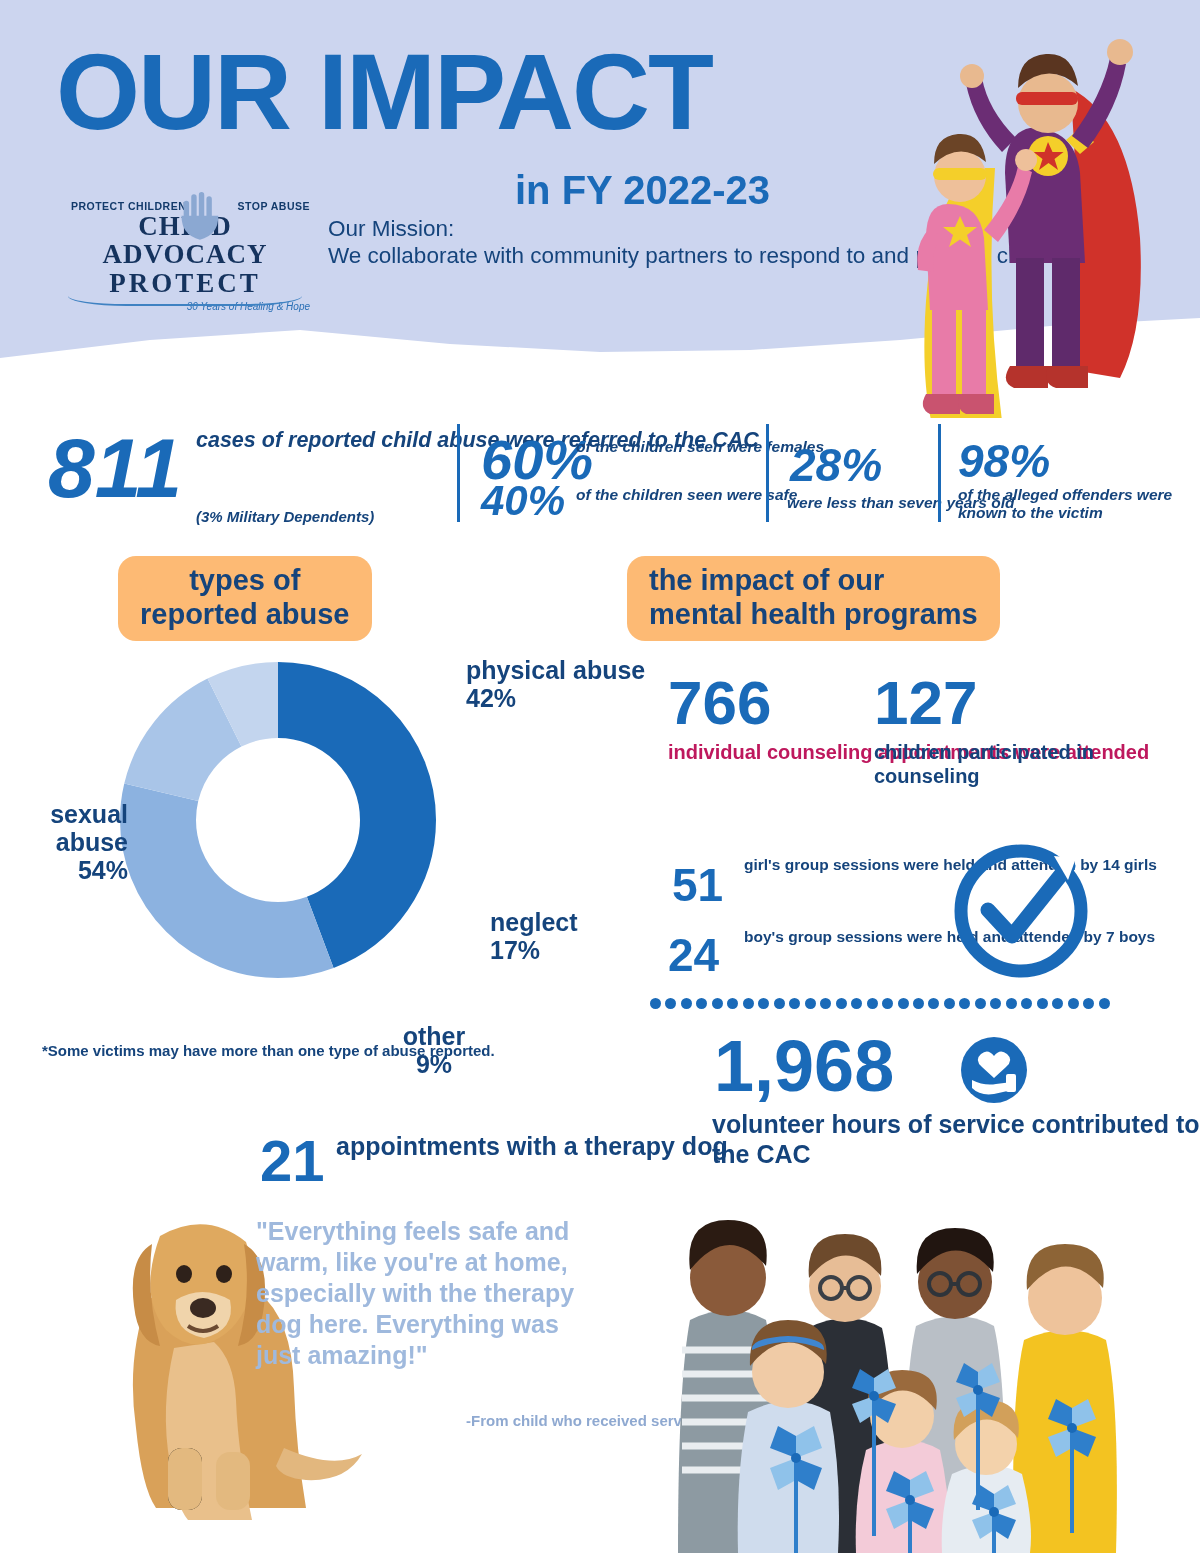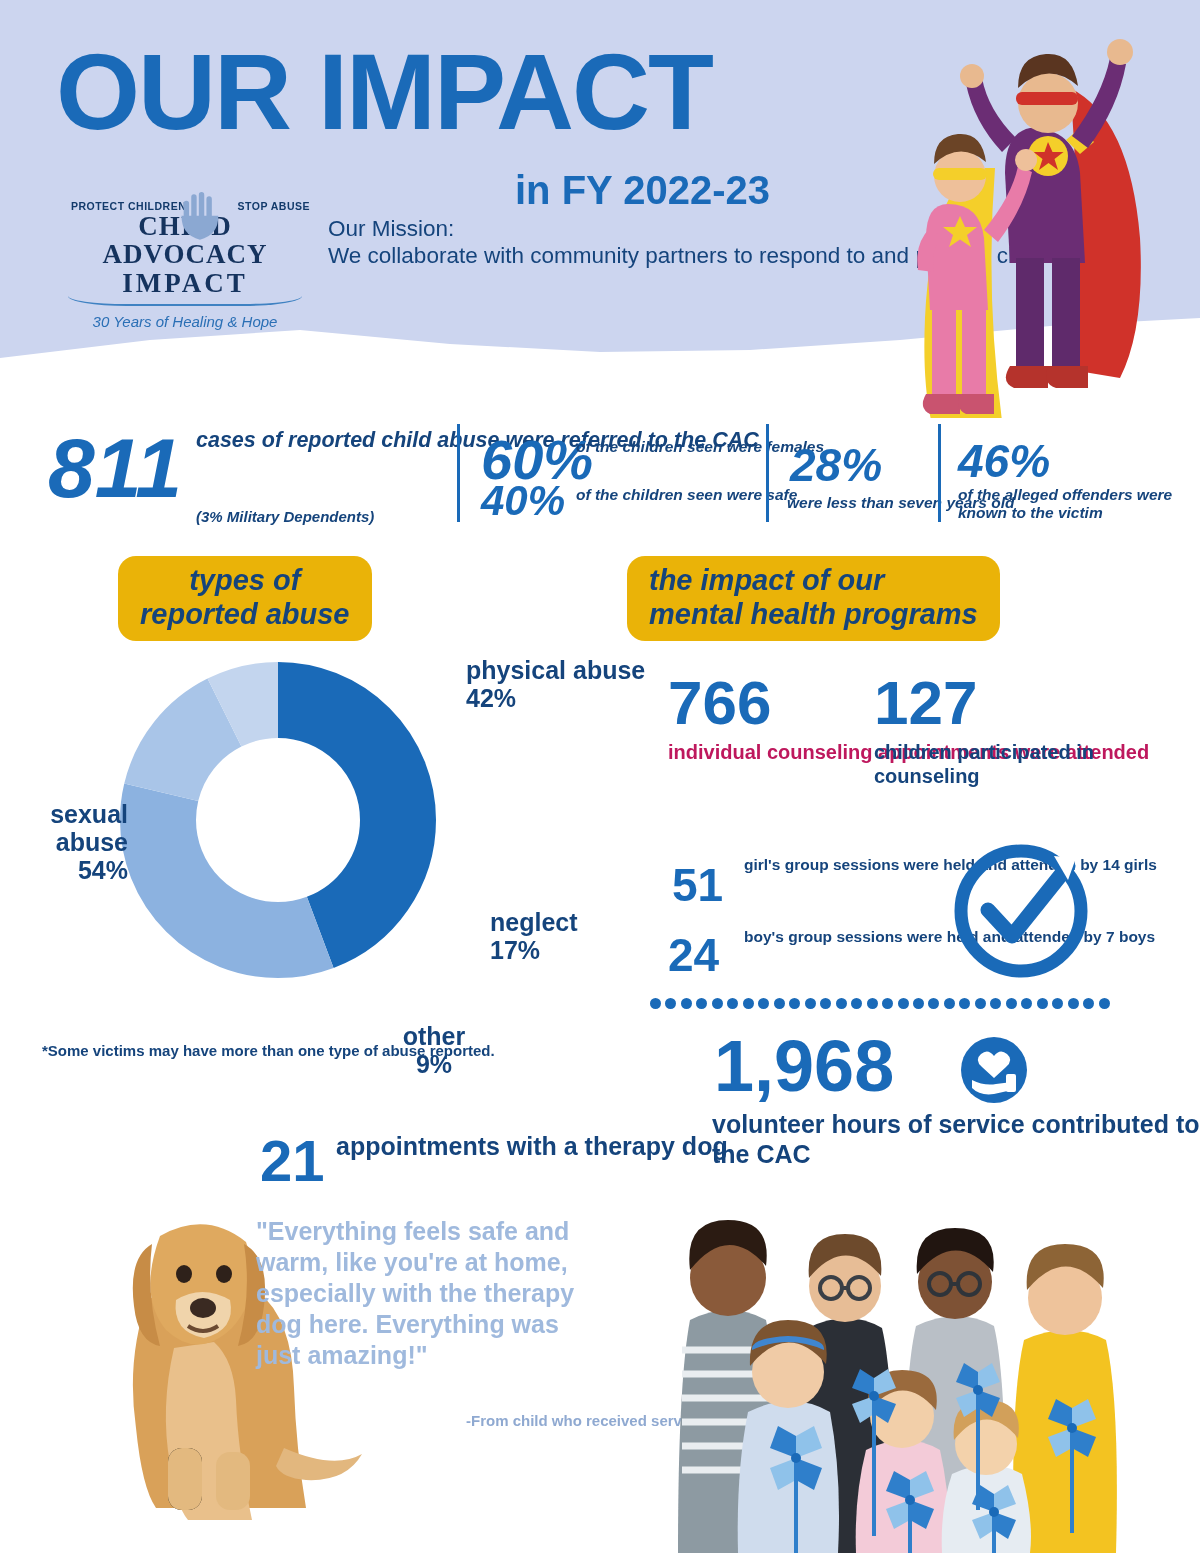"IMPACT" div.l3 { text: IMPACT -> PROTECT }
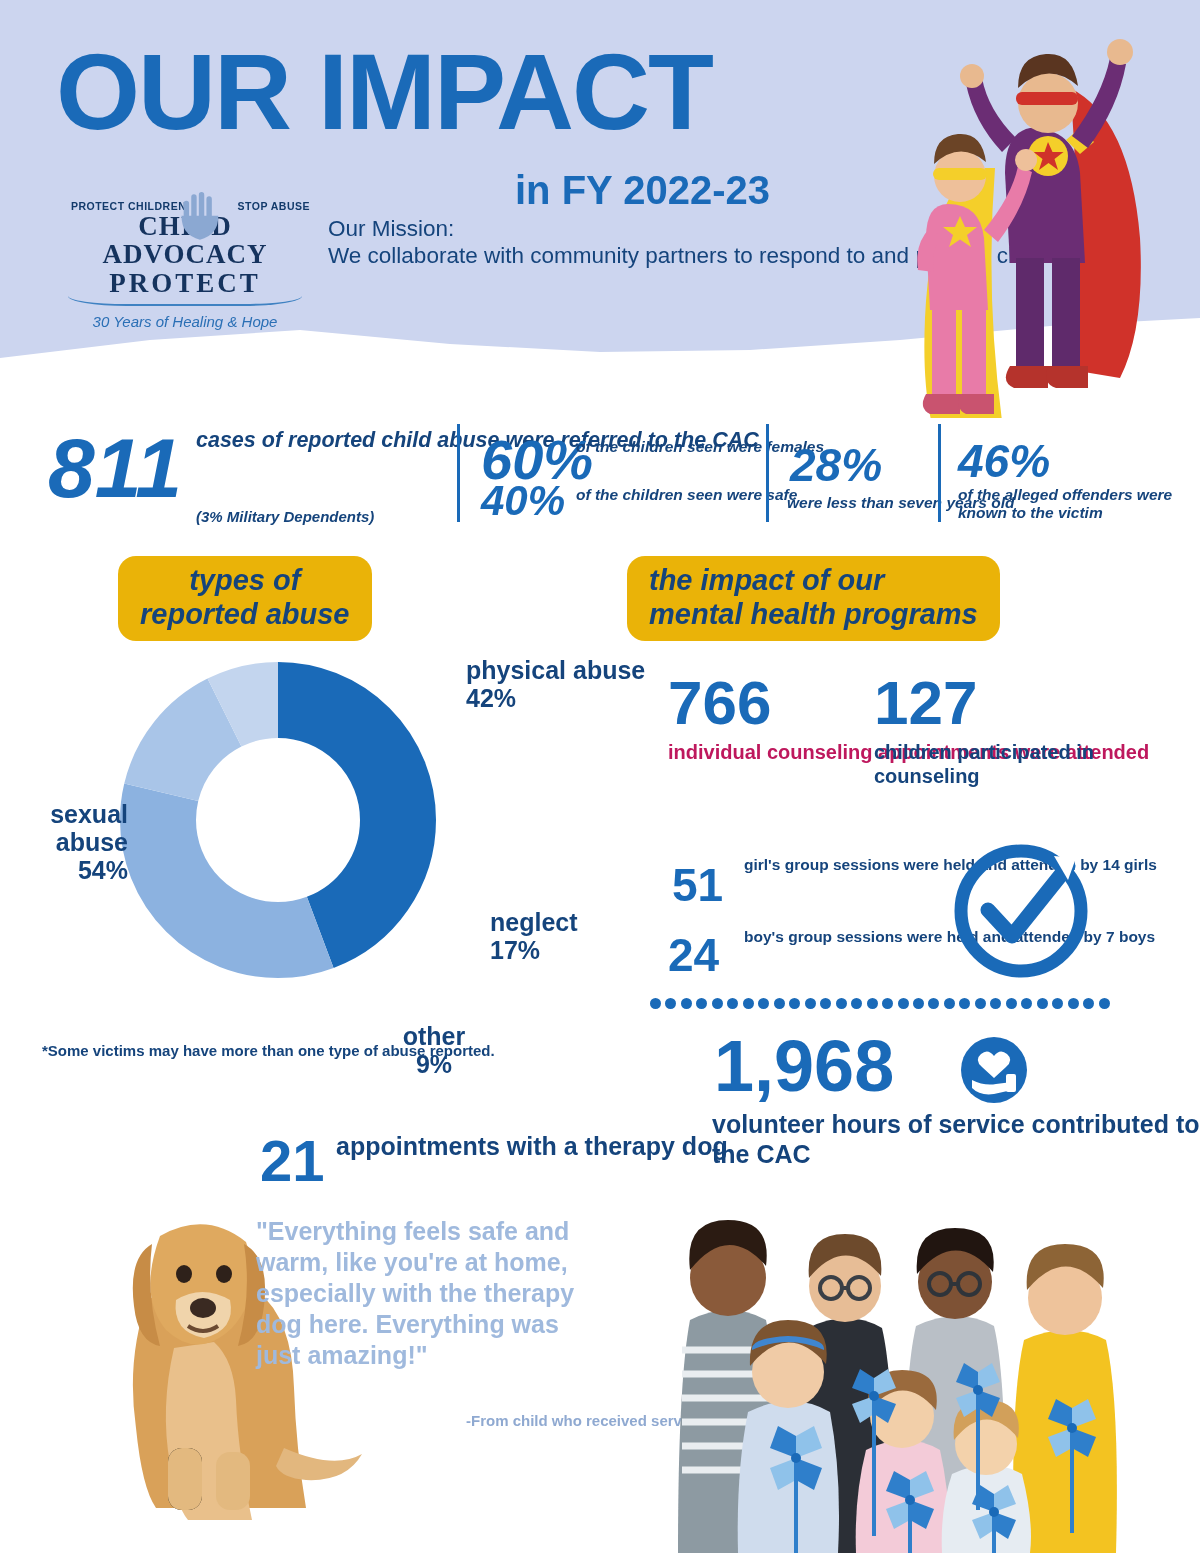"30 Years of Healing &" .logo .ribbon { font-size: 15px -> 10px; margin-top: 16px -> 4px; text-align: none -> right }
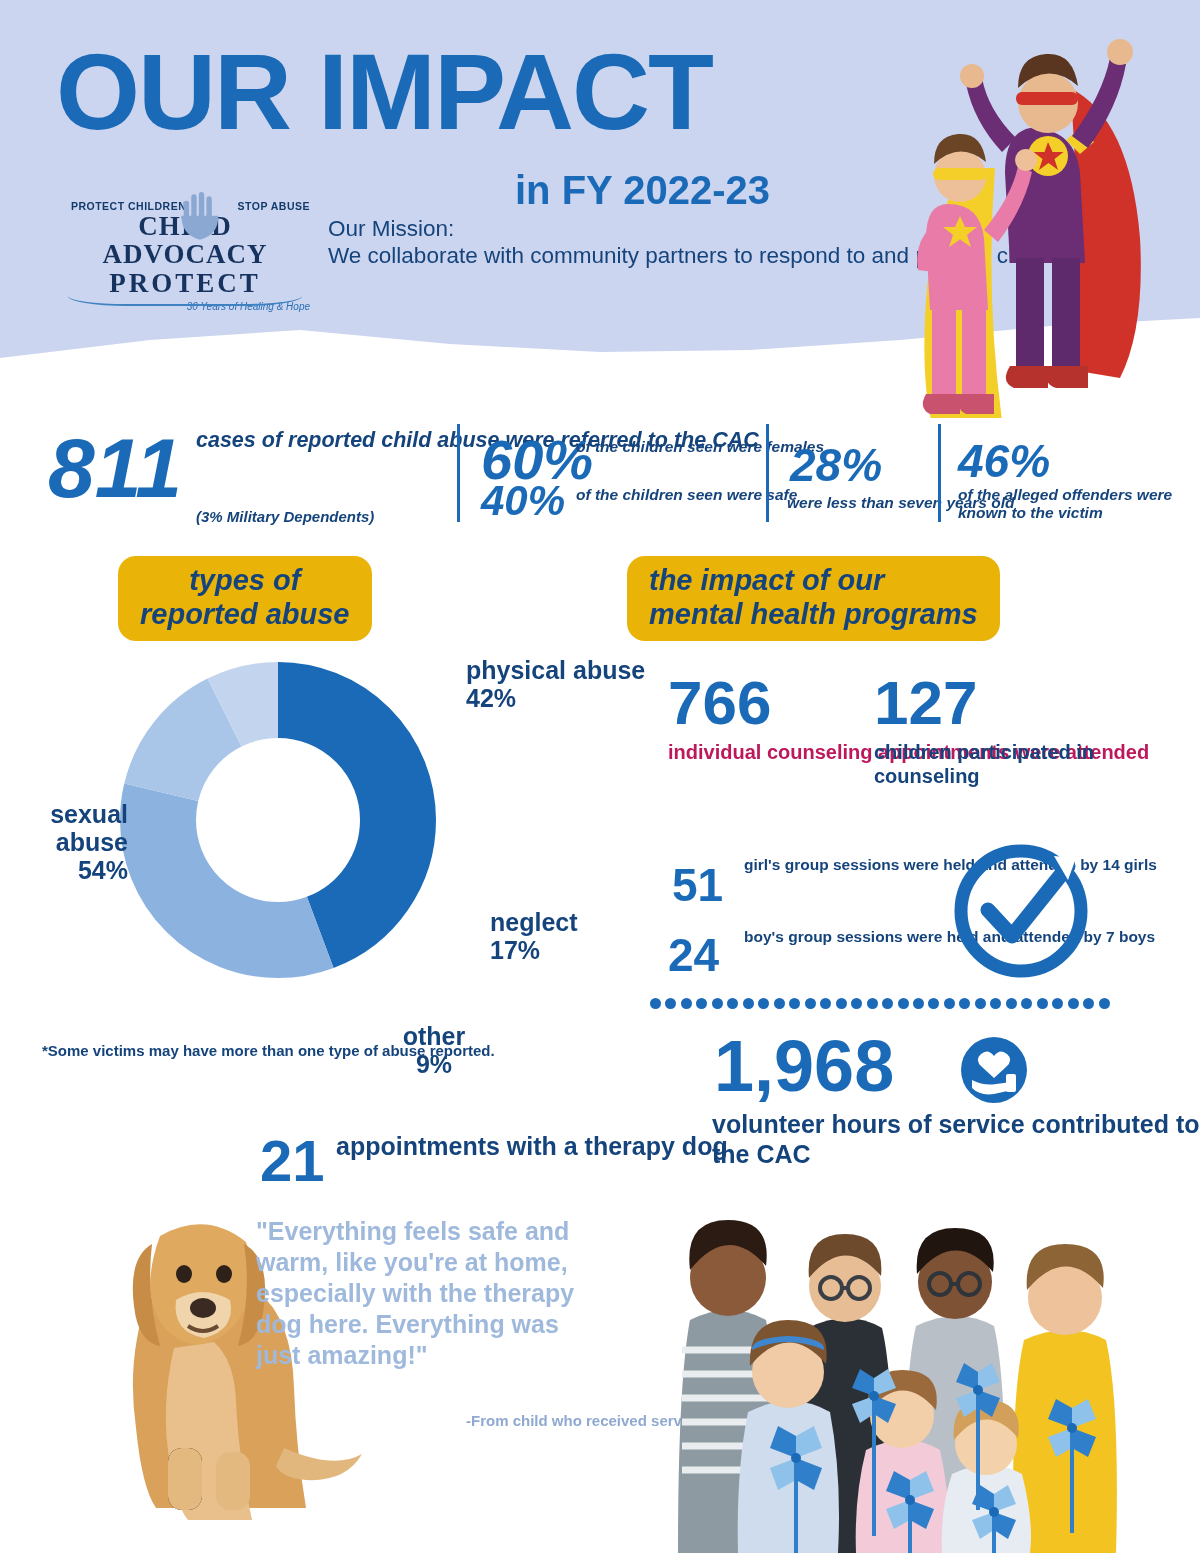"46%" div.big-number { text: 46% -> 98% }
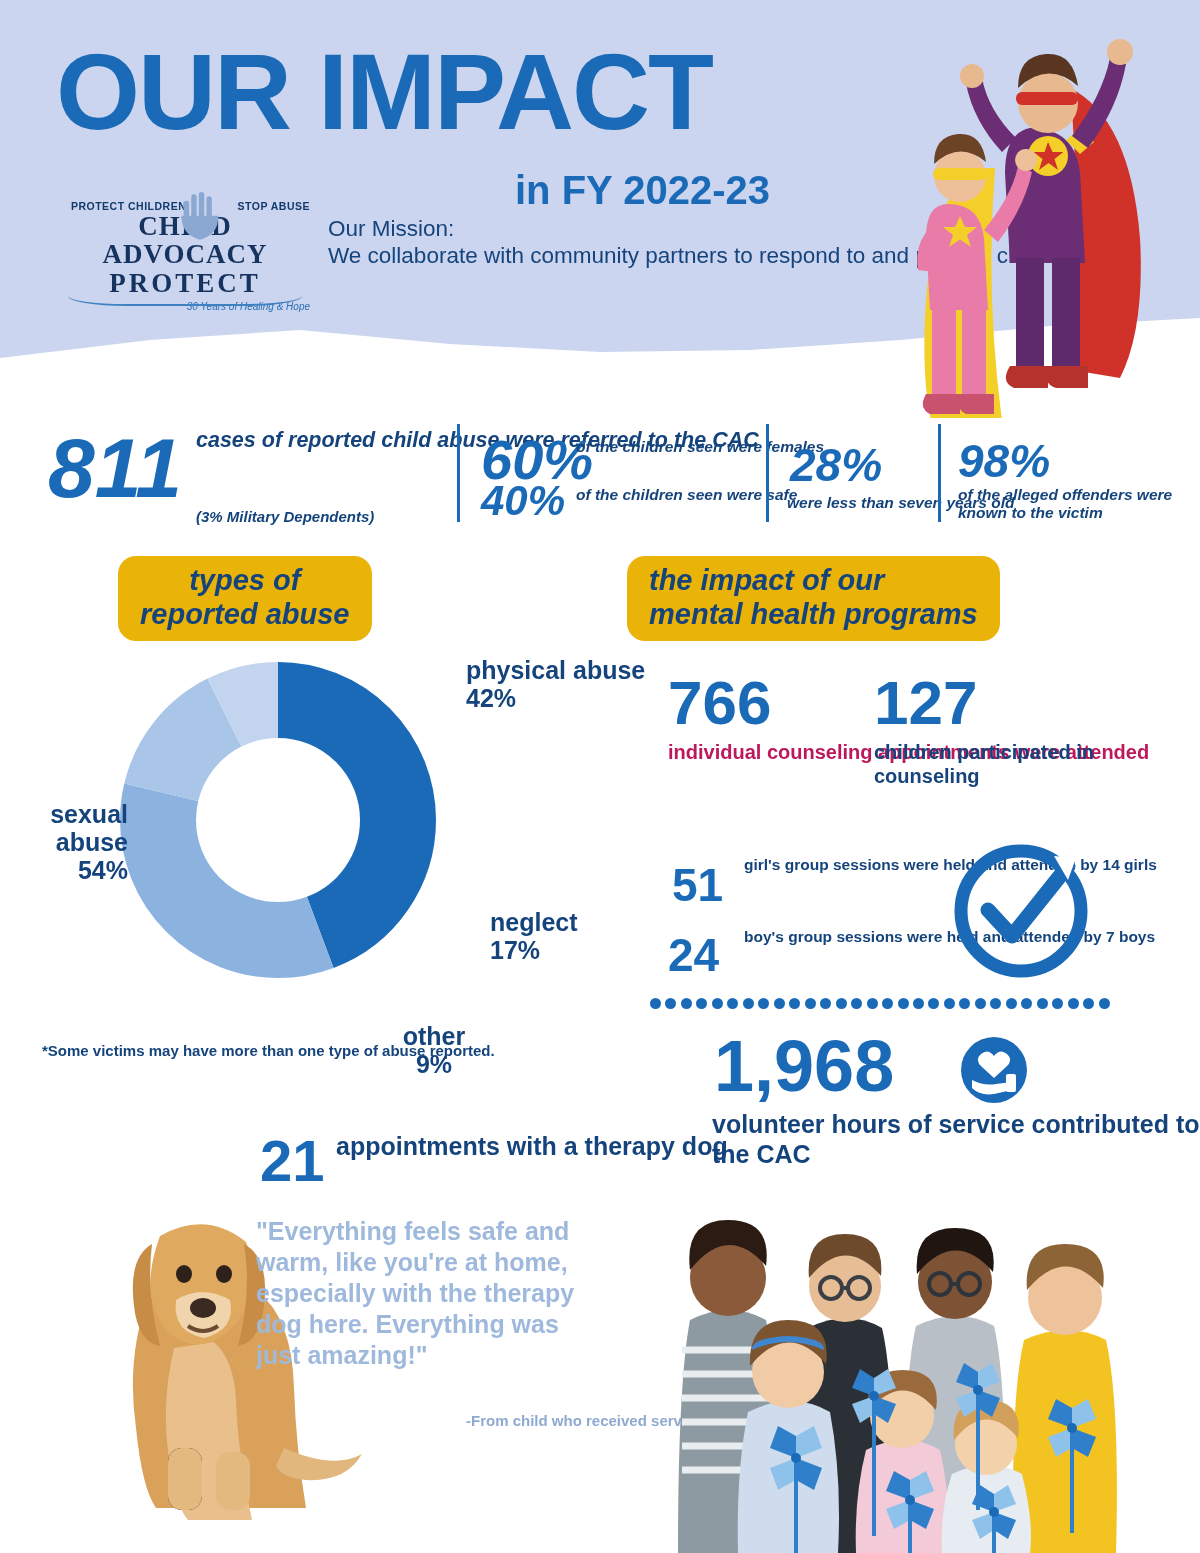"types of" .sec-head { background: #eab308 -> #fdba74; font-style: italic -> none }
